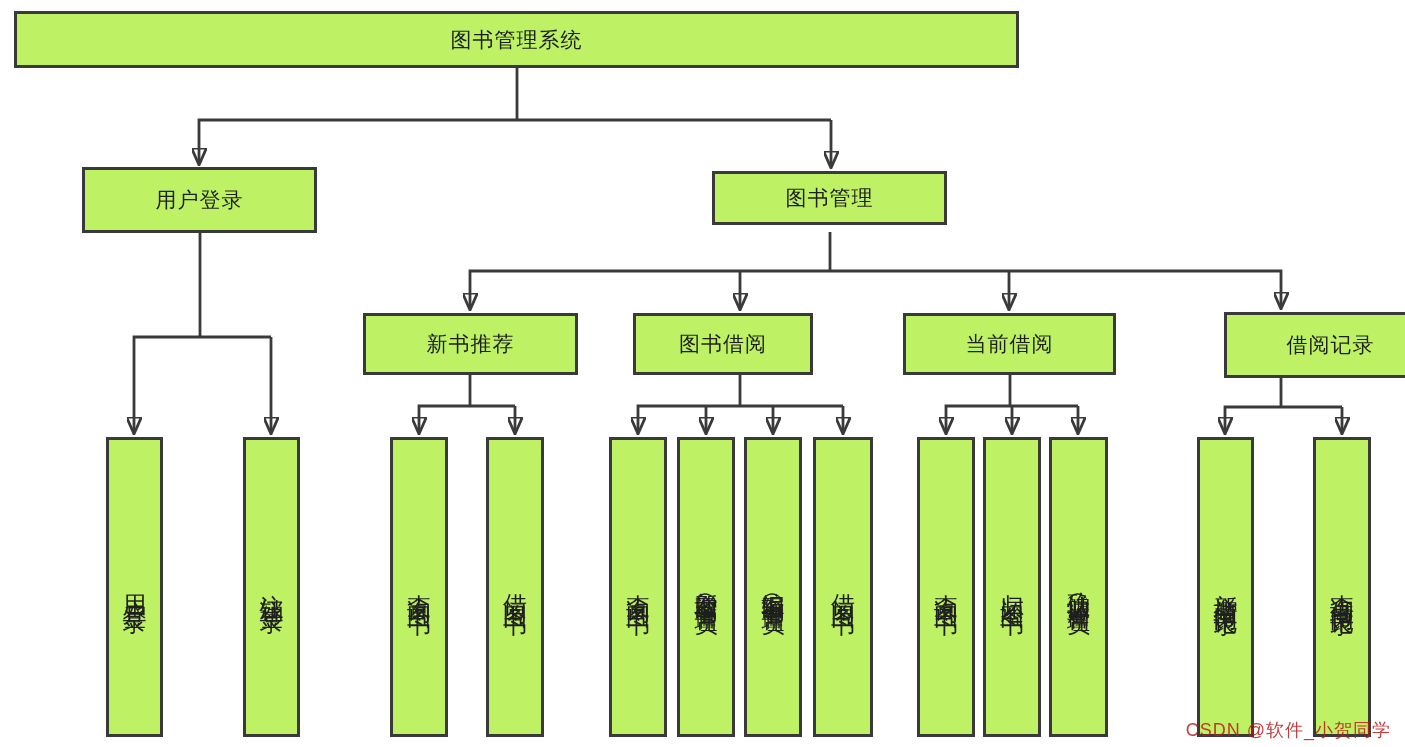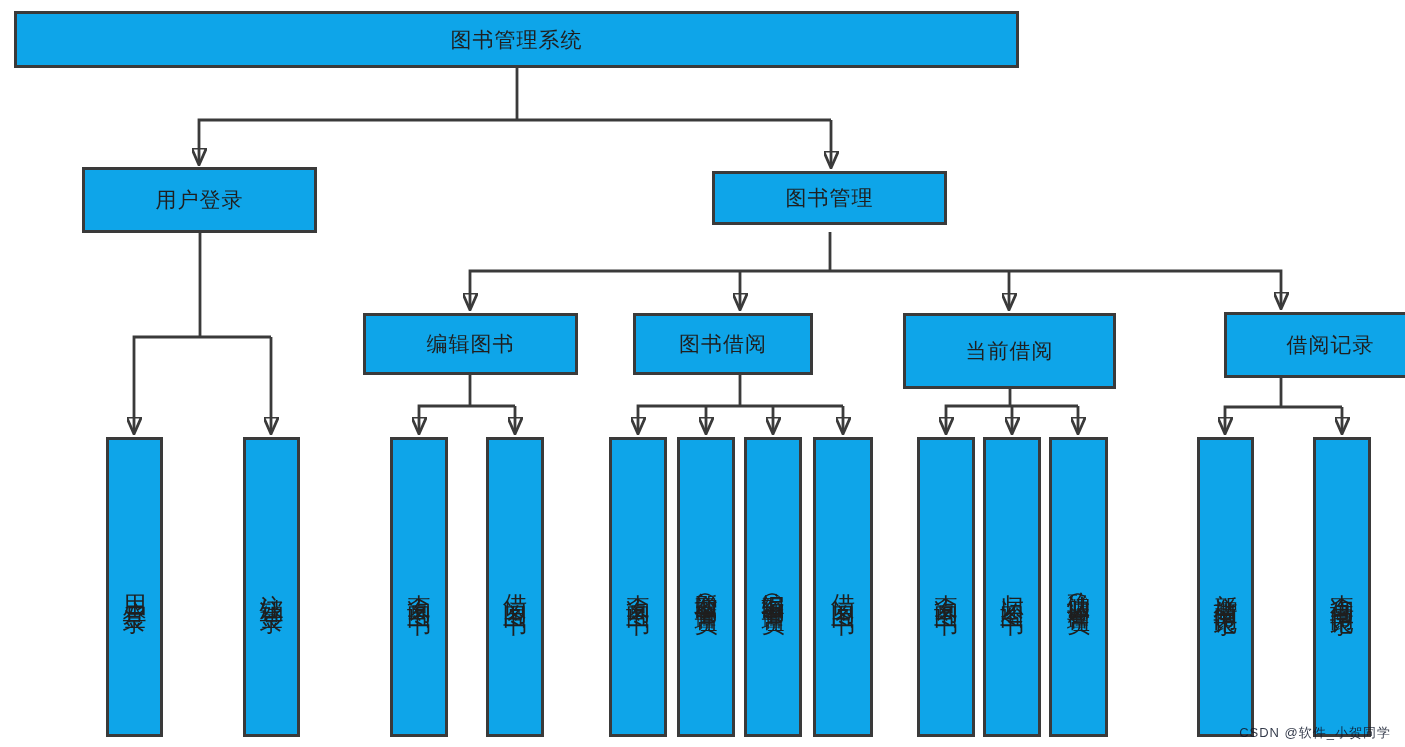"图书管理系统" .node { background: #0ea5e9 -> #bef264 }
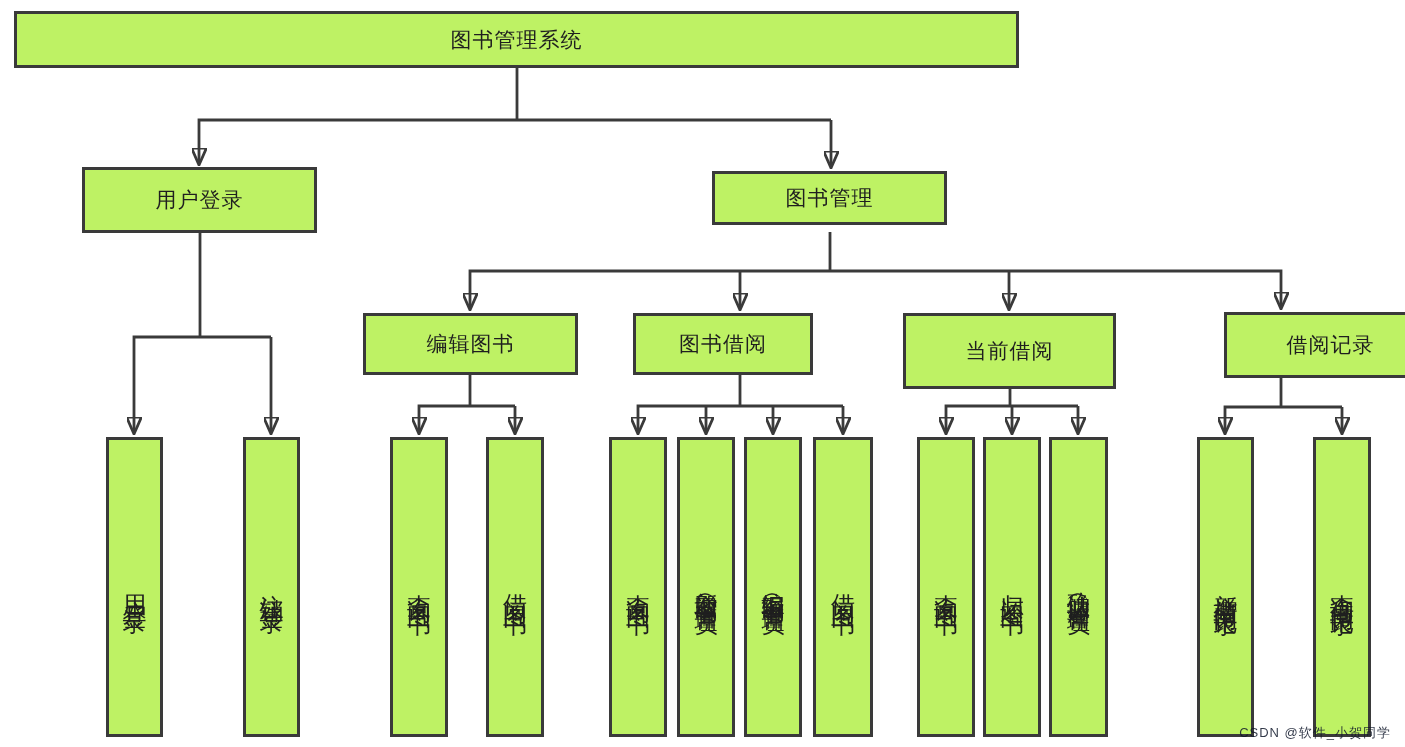"编辑图书" span { text: 编辑图书 -> 新书推荐 }
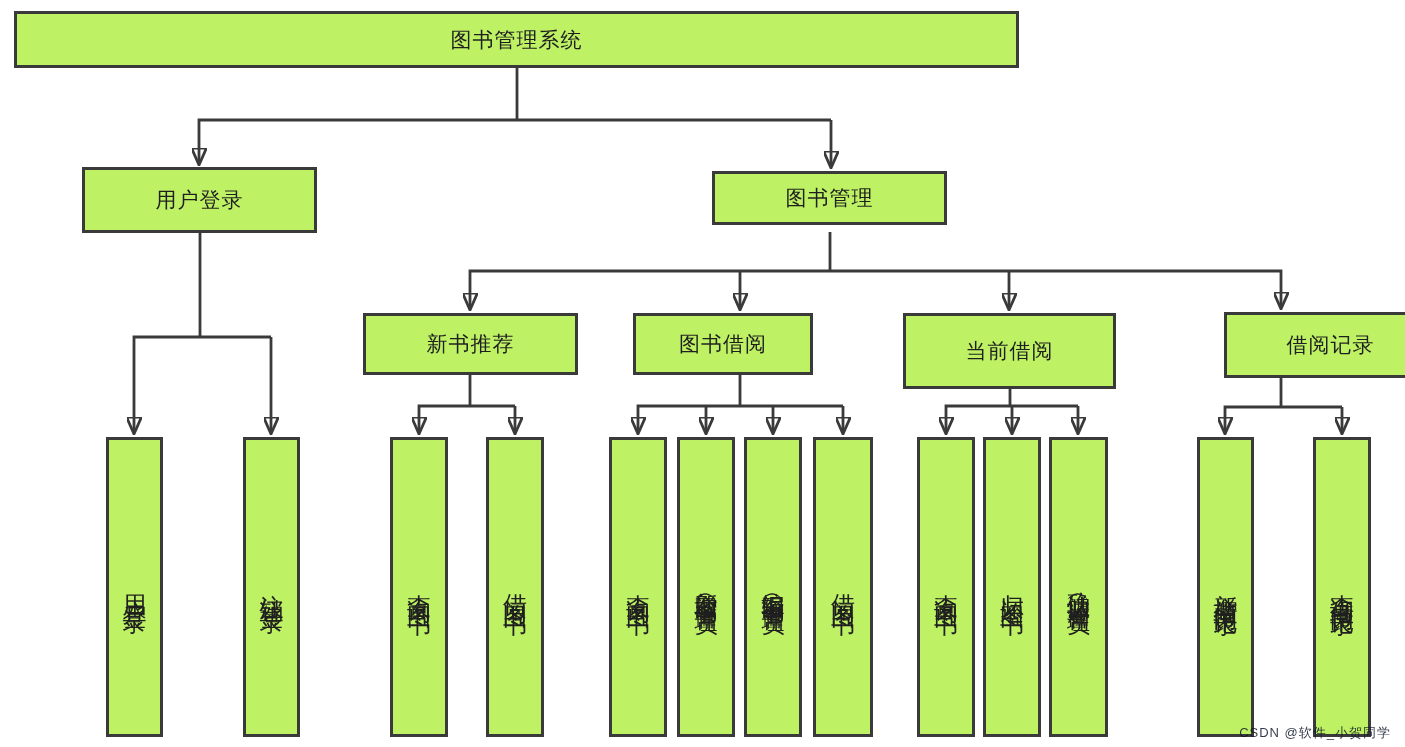"当前借阅" div.node { height: 76px -> 62px }
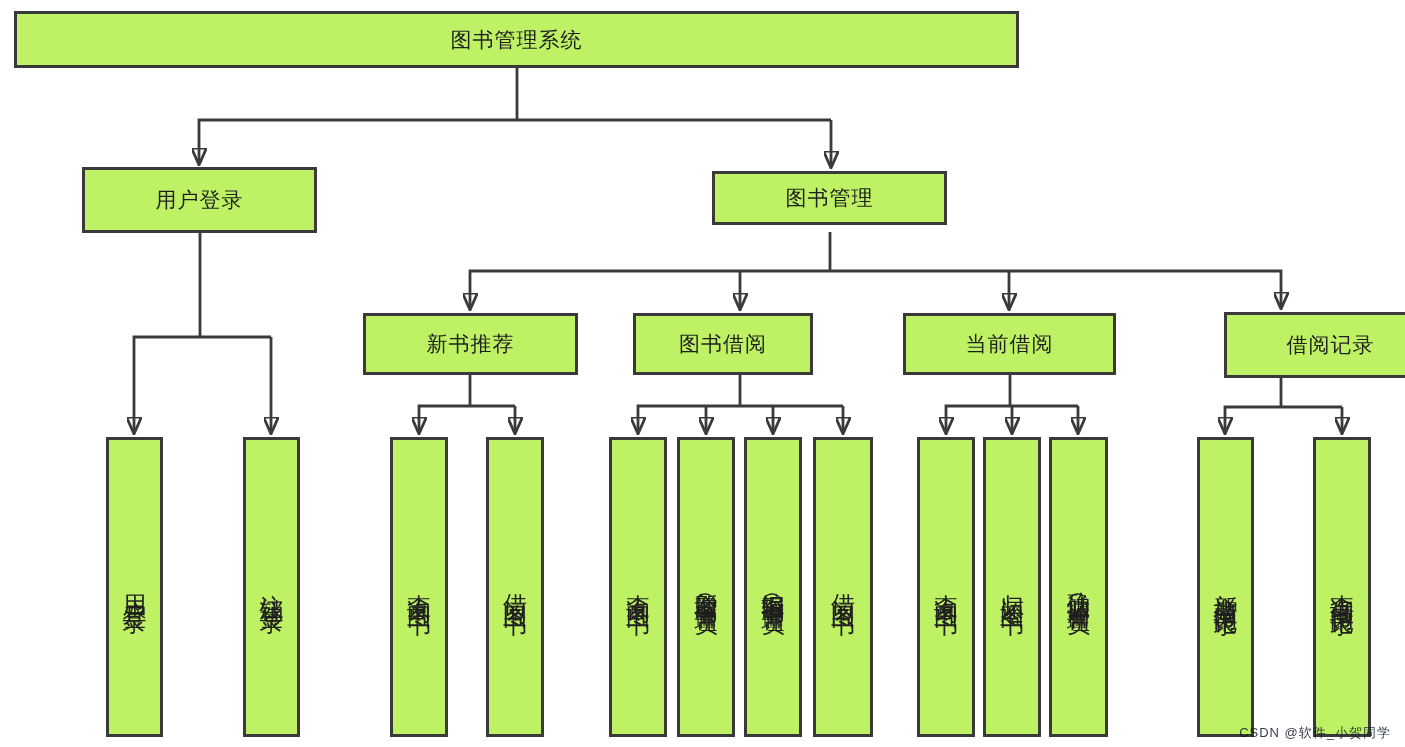"CSDN @软件_小贺同学" .watermark { color: #0f172a -> #b91c1c; font-size: 13px -> 18px }
